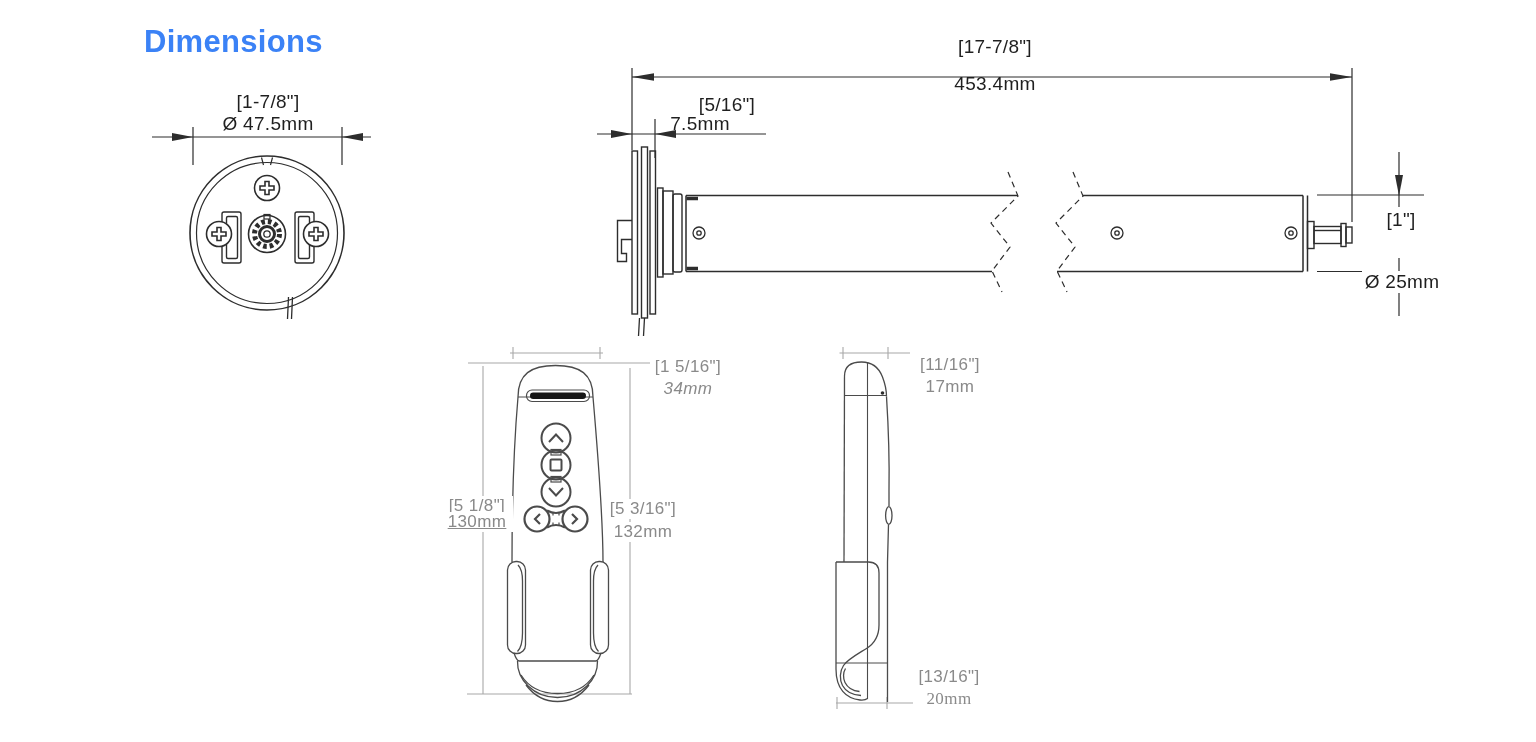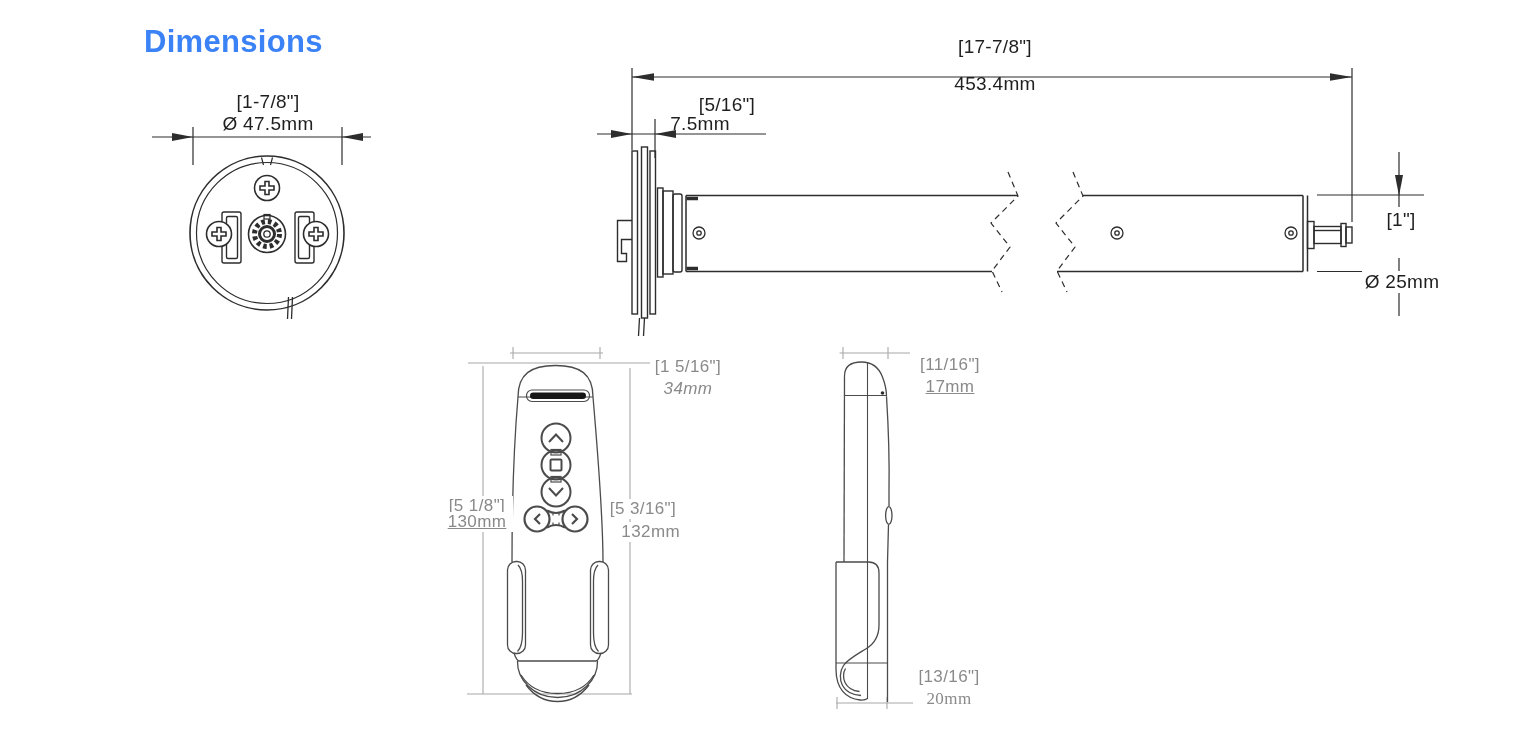"17mm" div.lbl { text-decoration: underline -> none }
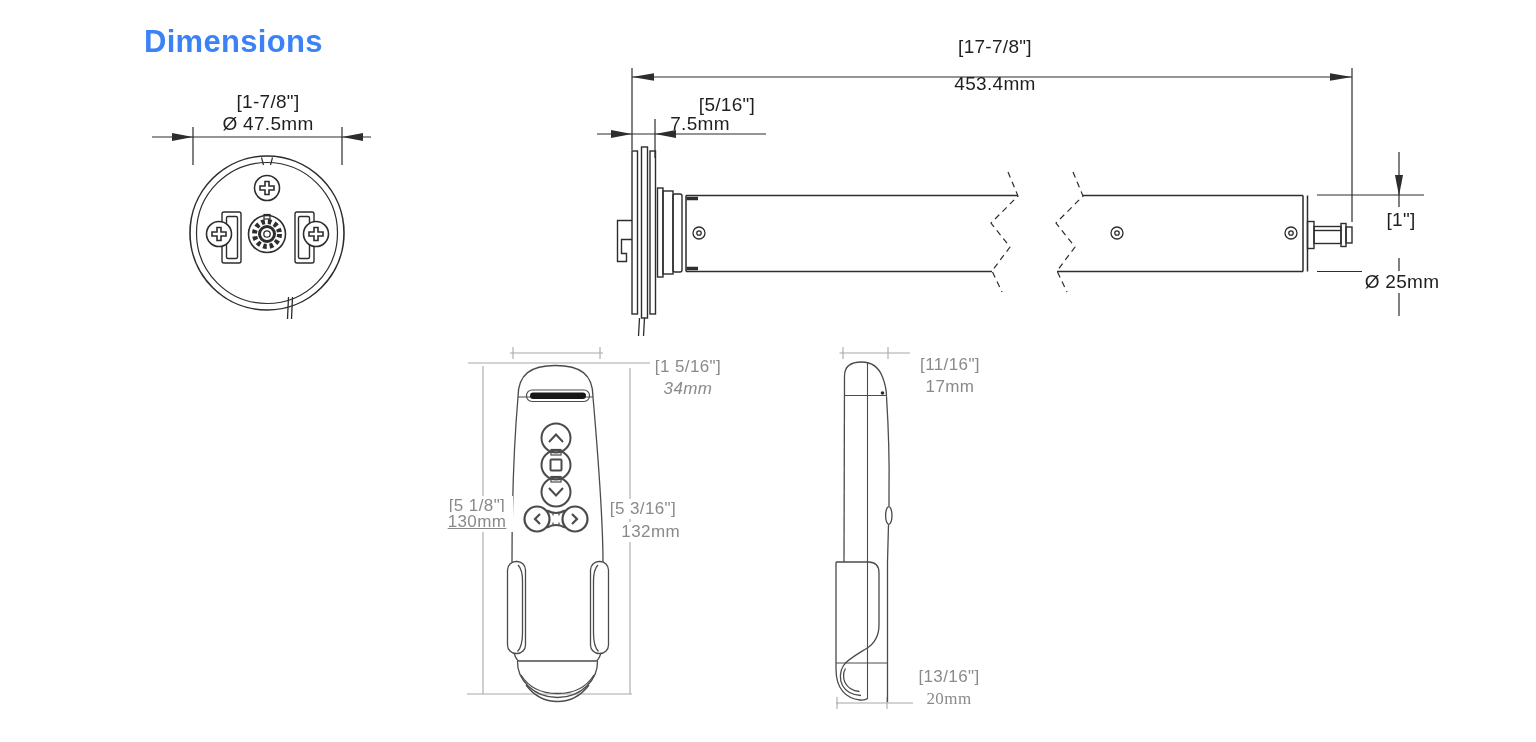"132mm" div.lbl { text-align: right -> none }
